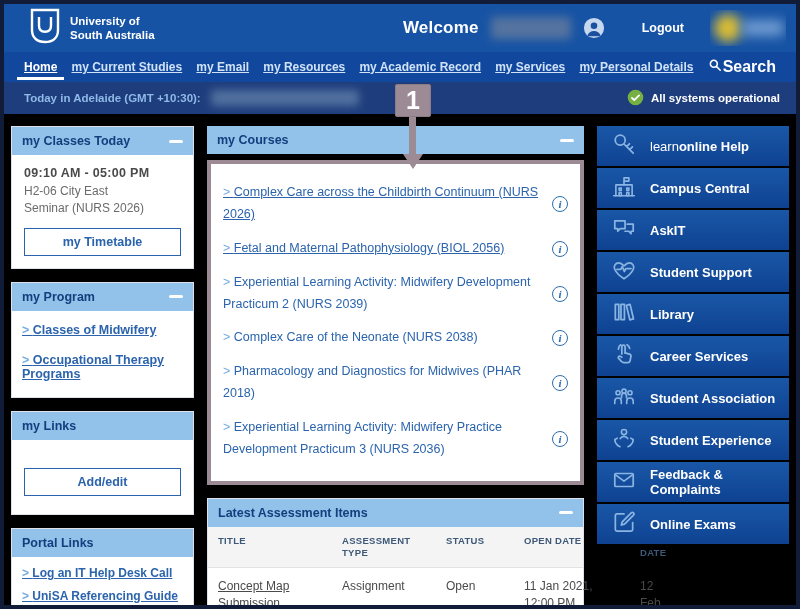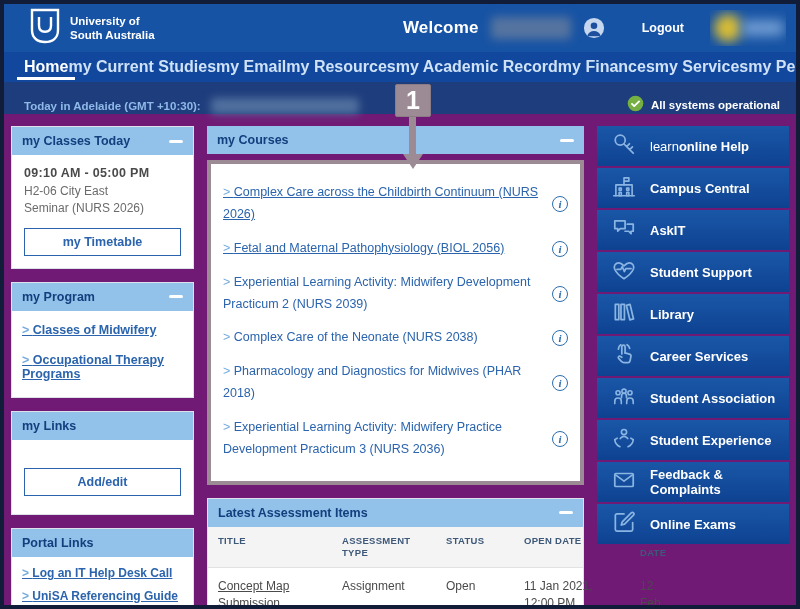"University of" .page { background: #701a75 -> #000000 }
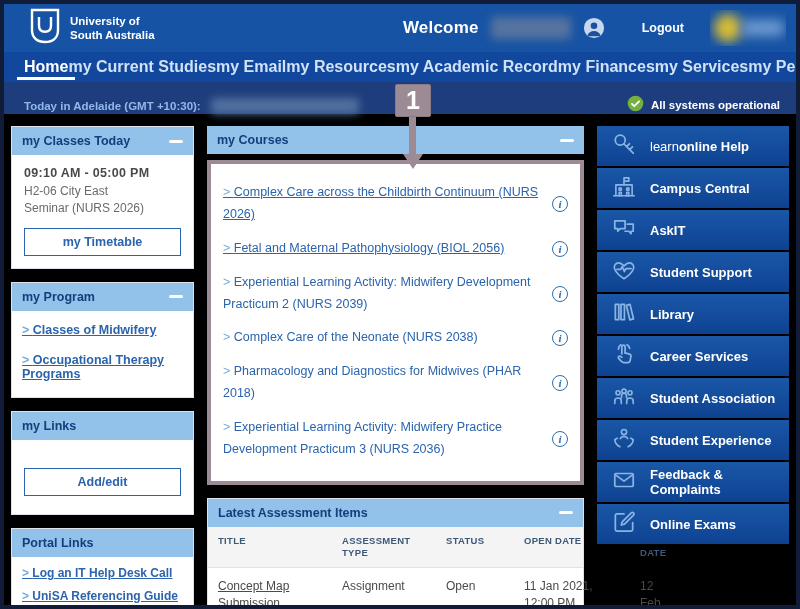"Home" .nav-item { font-size: 16px -> 12px; text-decoration: none -> underline }
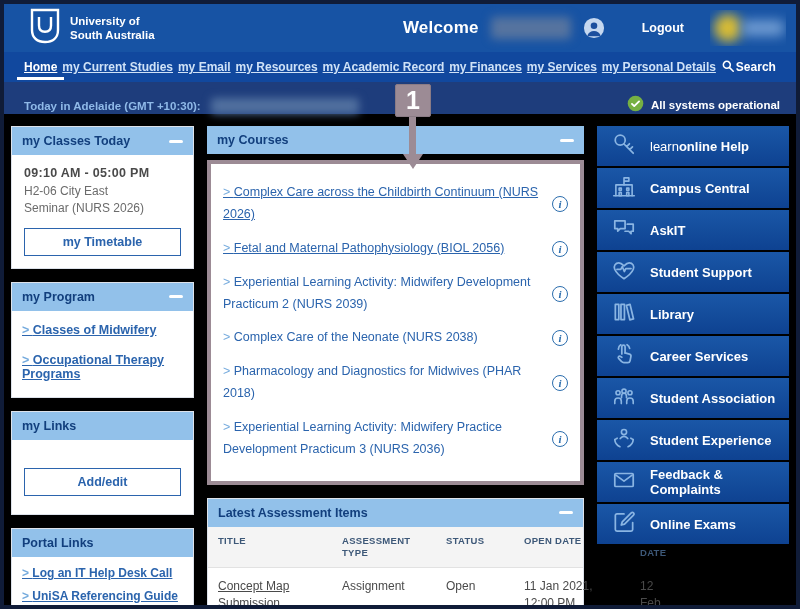"my Finances" span.nav-item { html: <span>my Finances</span> -> none }
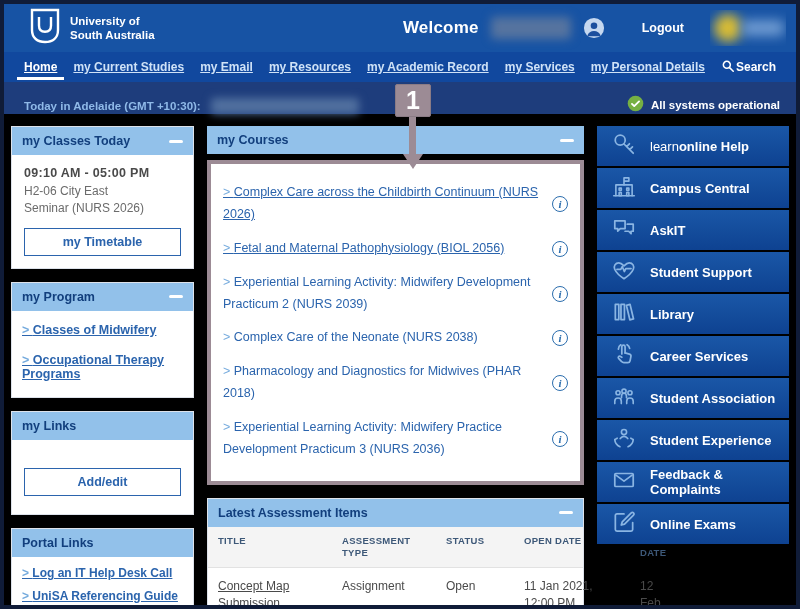"Search" .nav-search { font-size: 12px -> 16px }
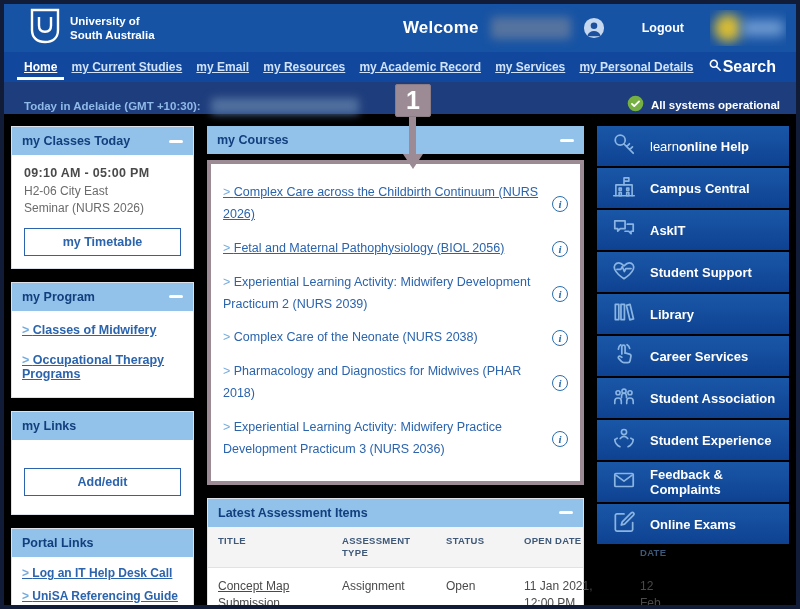"Today in Adelaide (GMT +10:30):" .todaybar { align-items: flex-end -> center }
